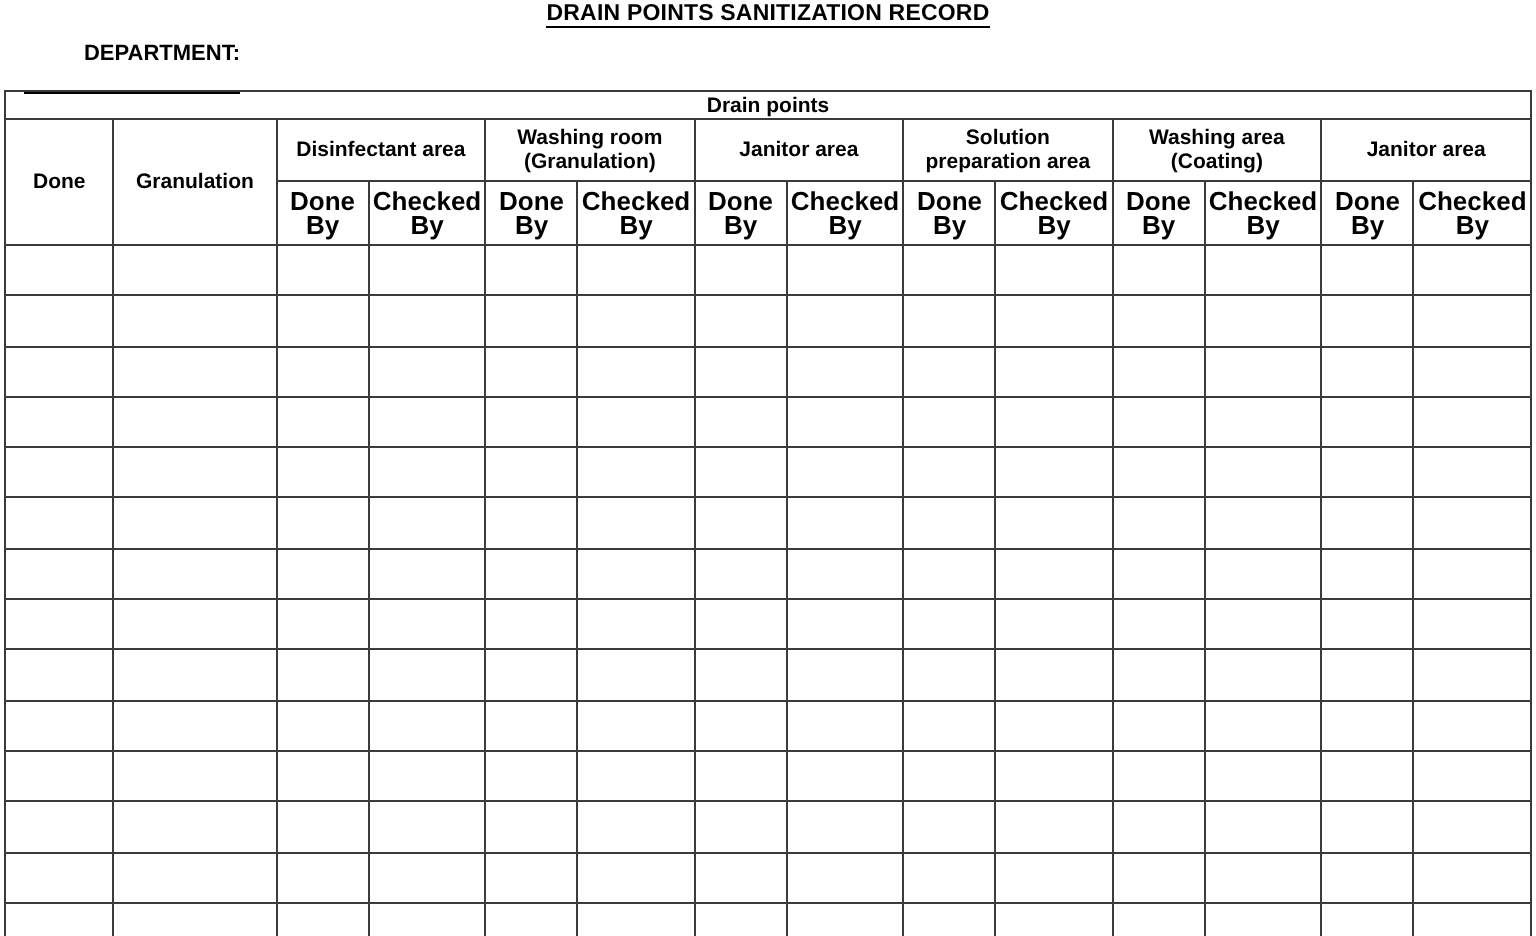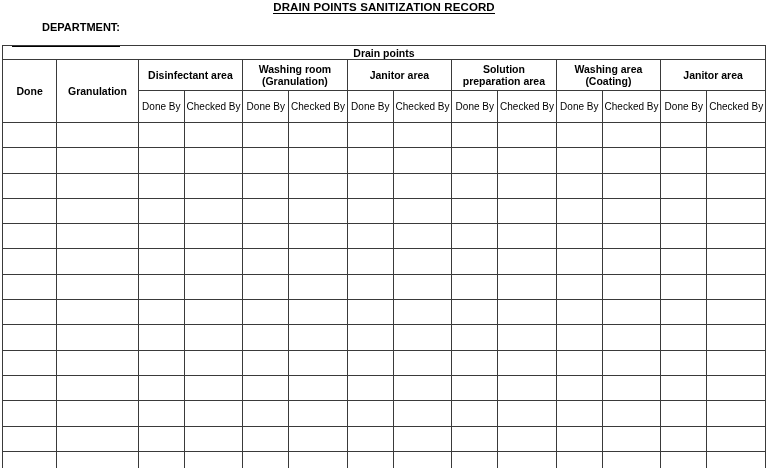"Done By" .row-sub th { font-size: 10px -> 13px; font-weight: normal -> bold }
